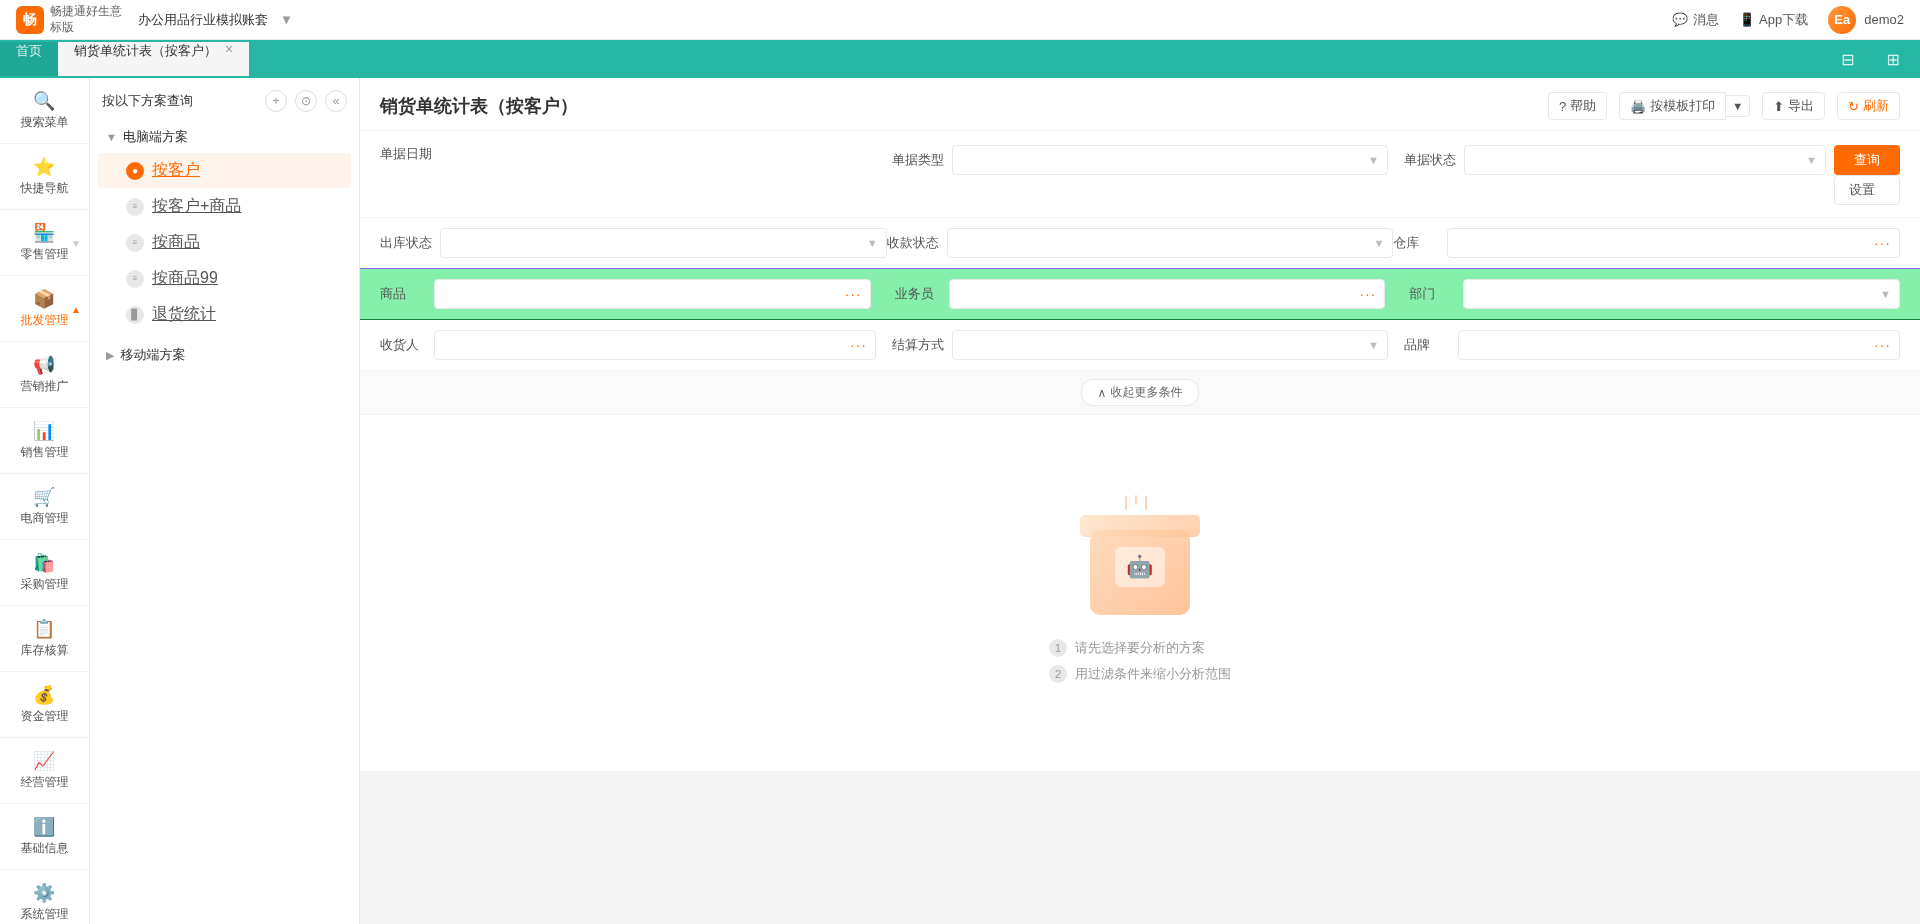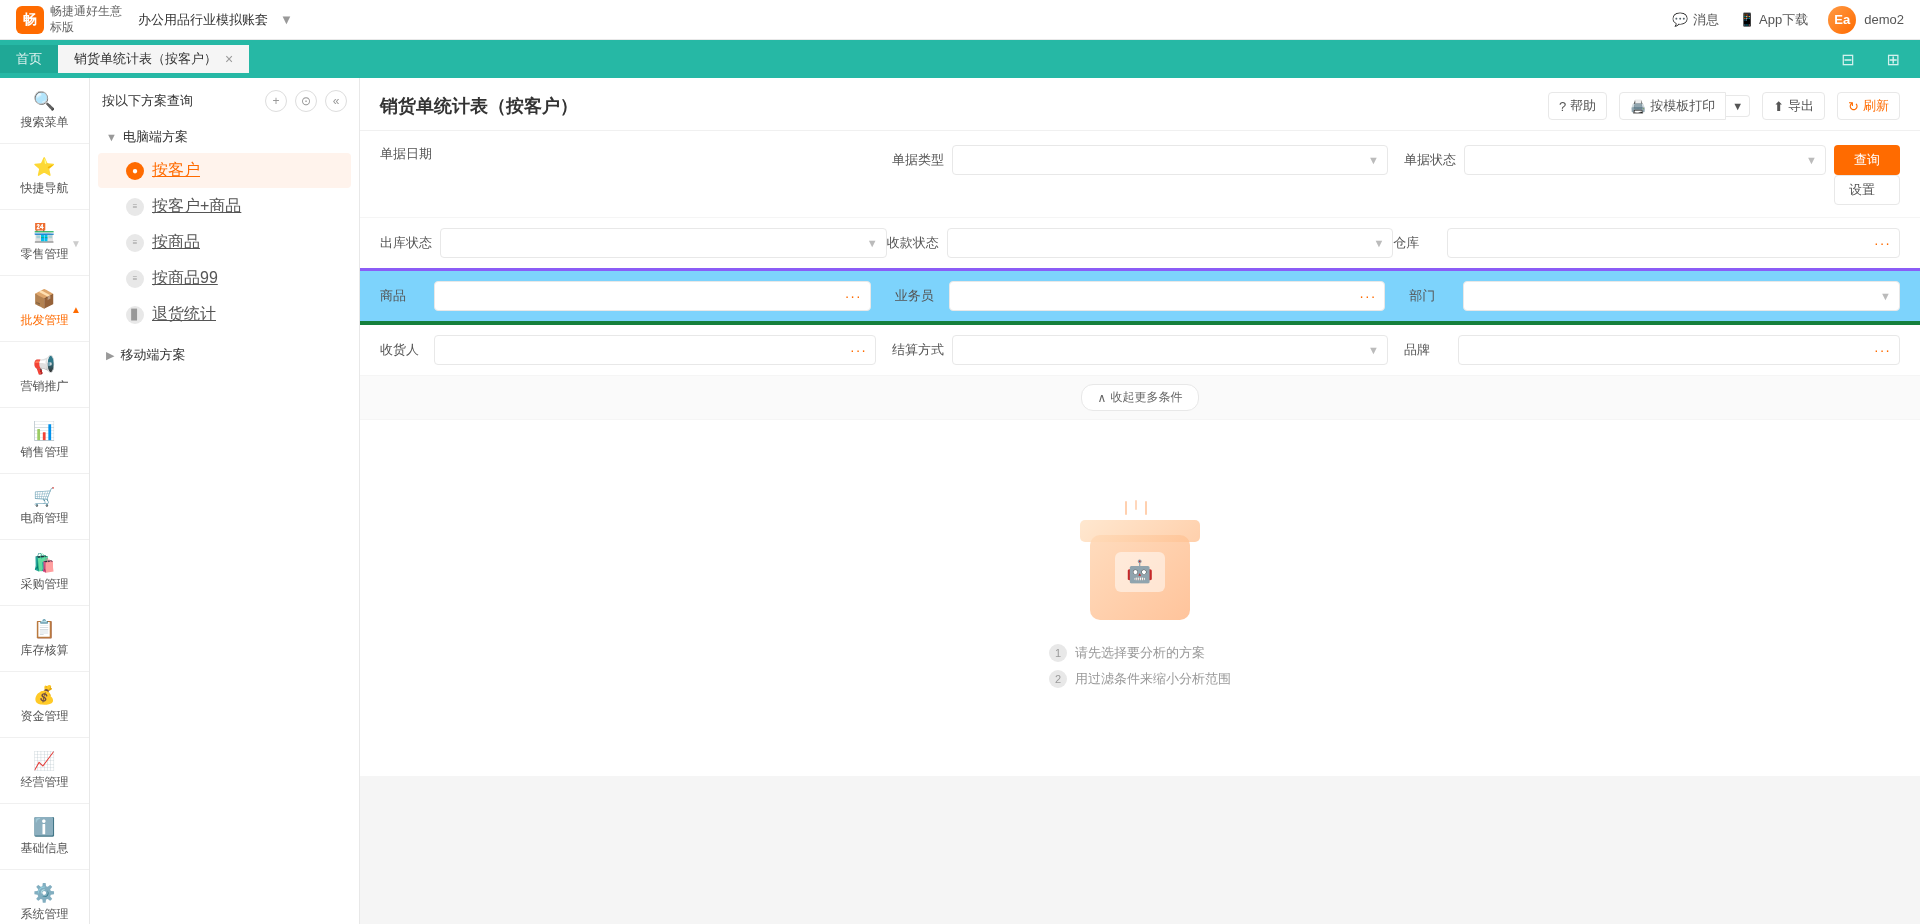"首页" .tab-item { align-items: center -> none; height: 28px -> 34px }
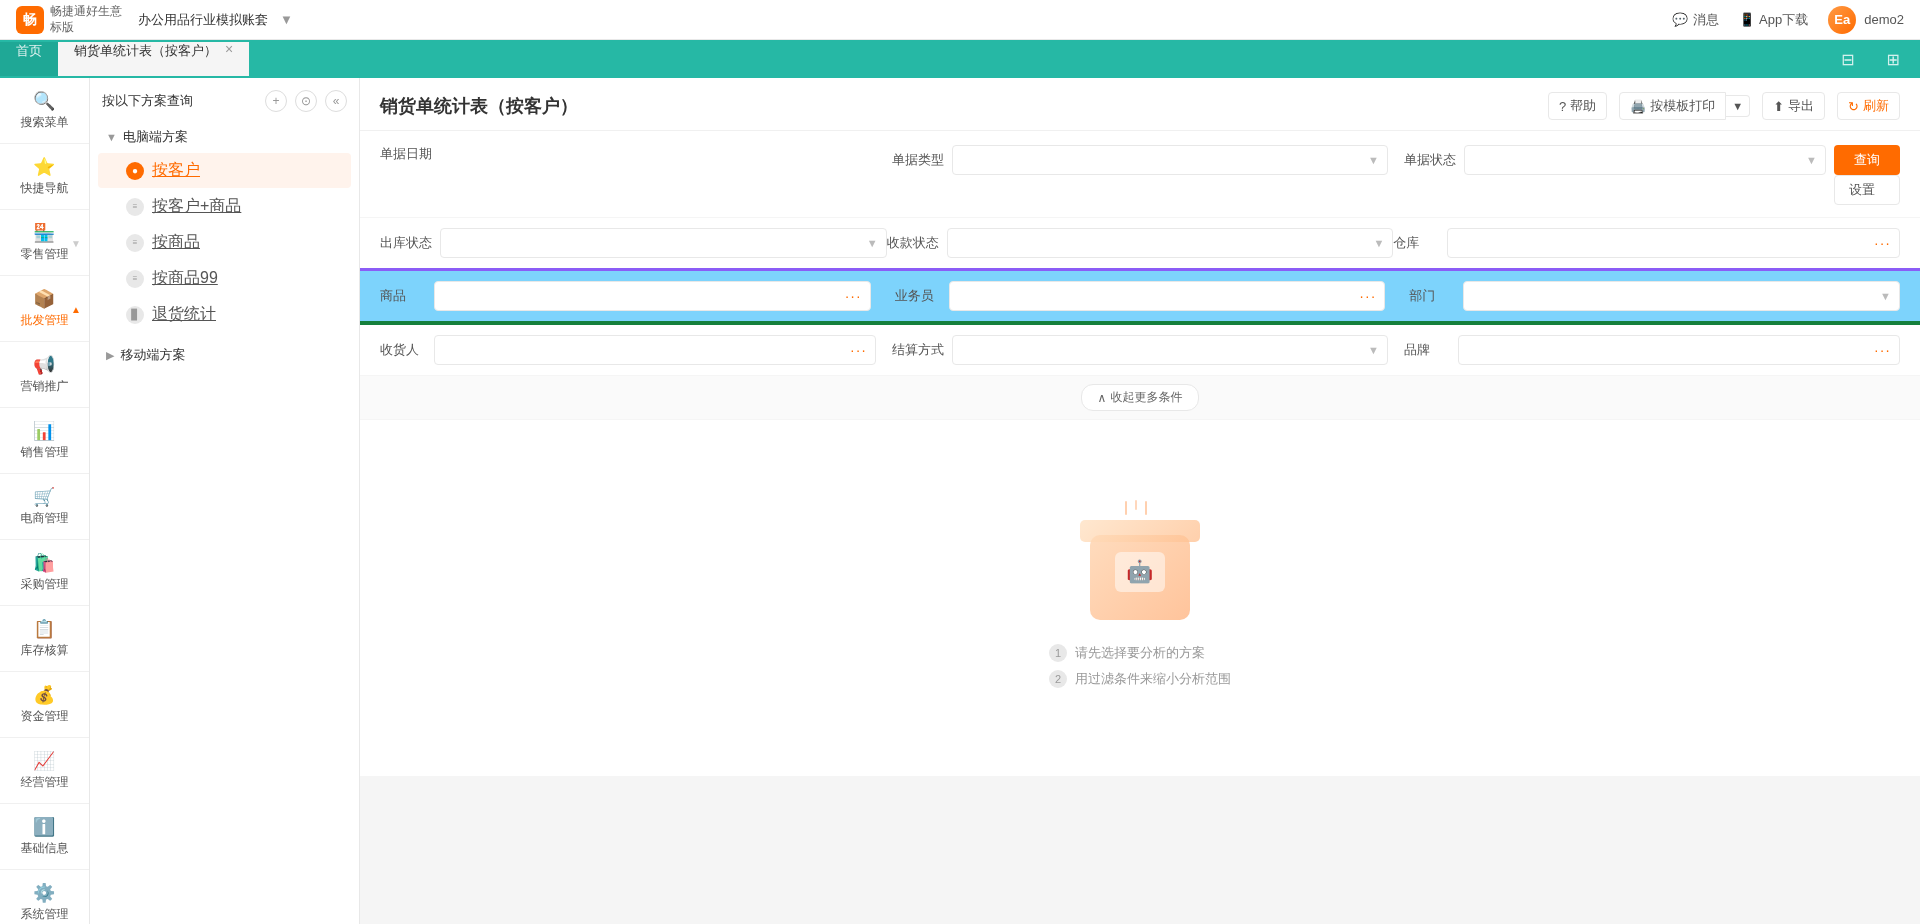"出库状态" div { border-bottom: 3px solid #8b5cf6 -> 1px solid #8b5cf6 }
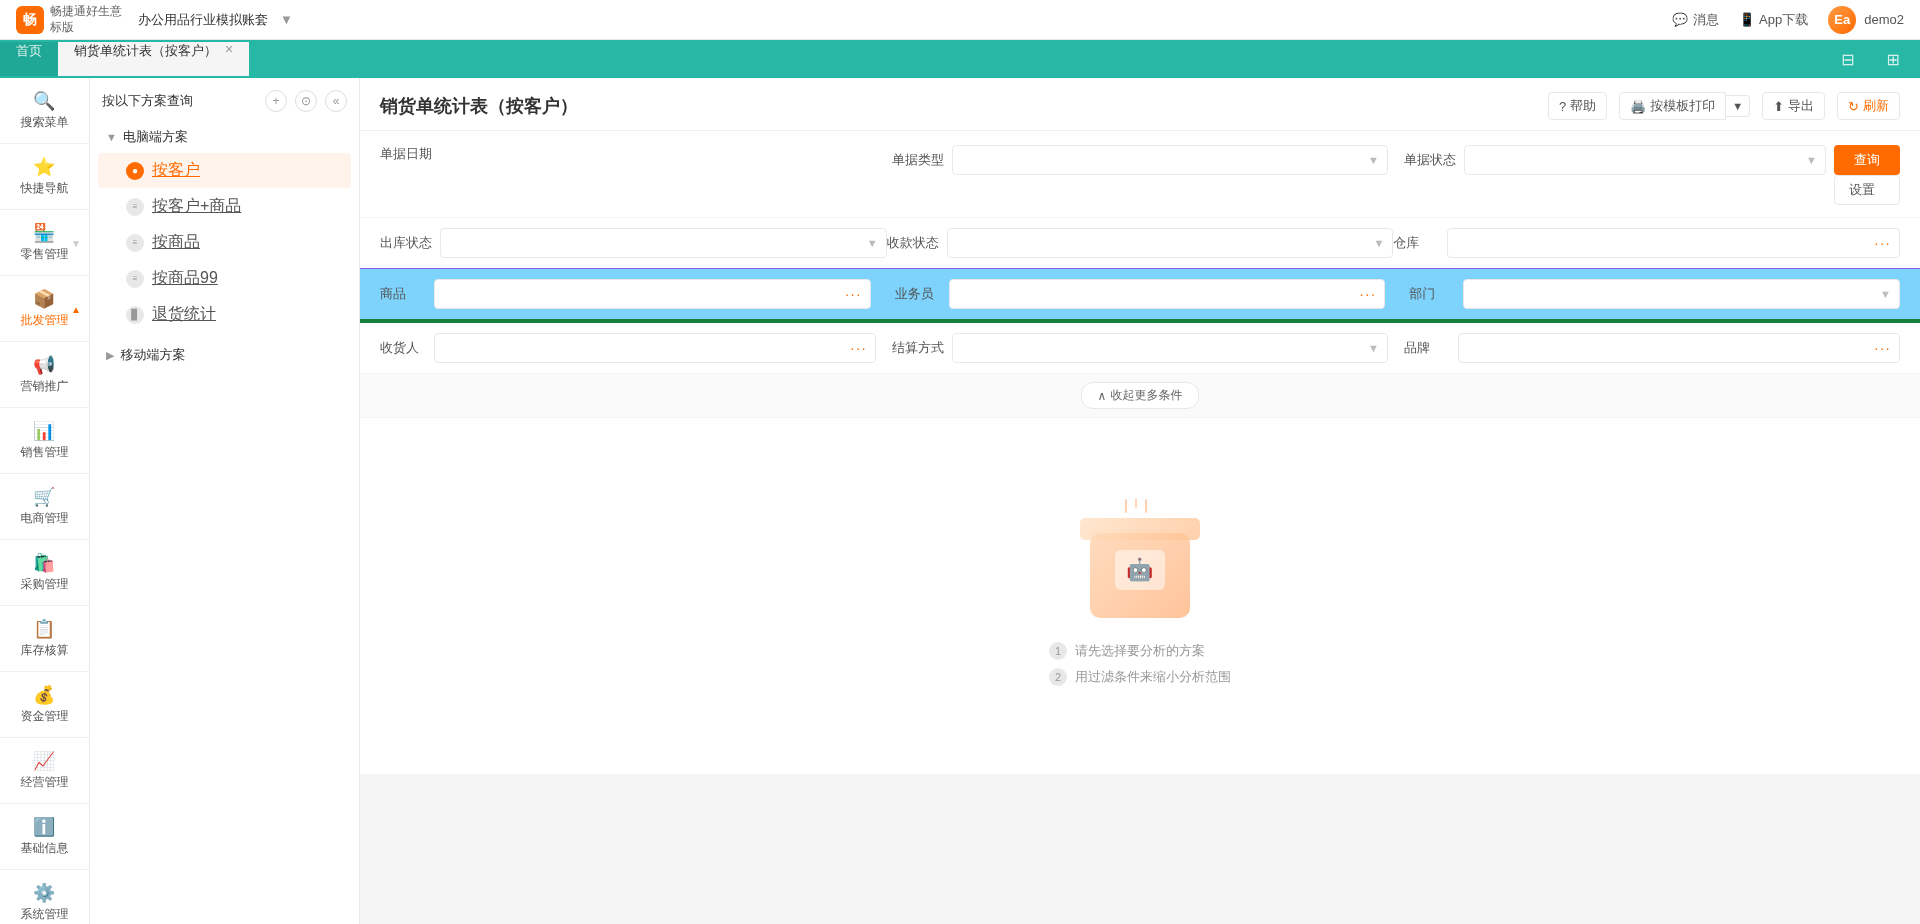"商品" div { background: #7dd3fc -> #86efac; border-bottom: 4px solid #15803d -> 1px solid #15803d }
